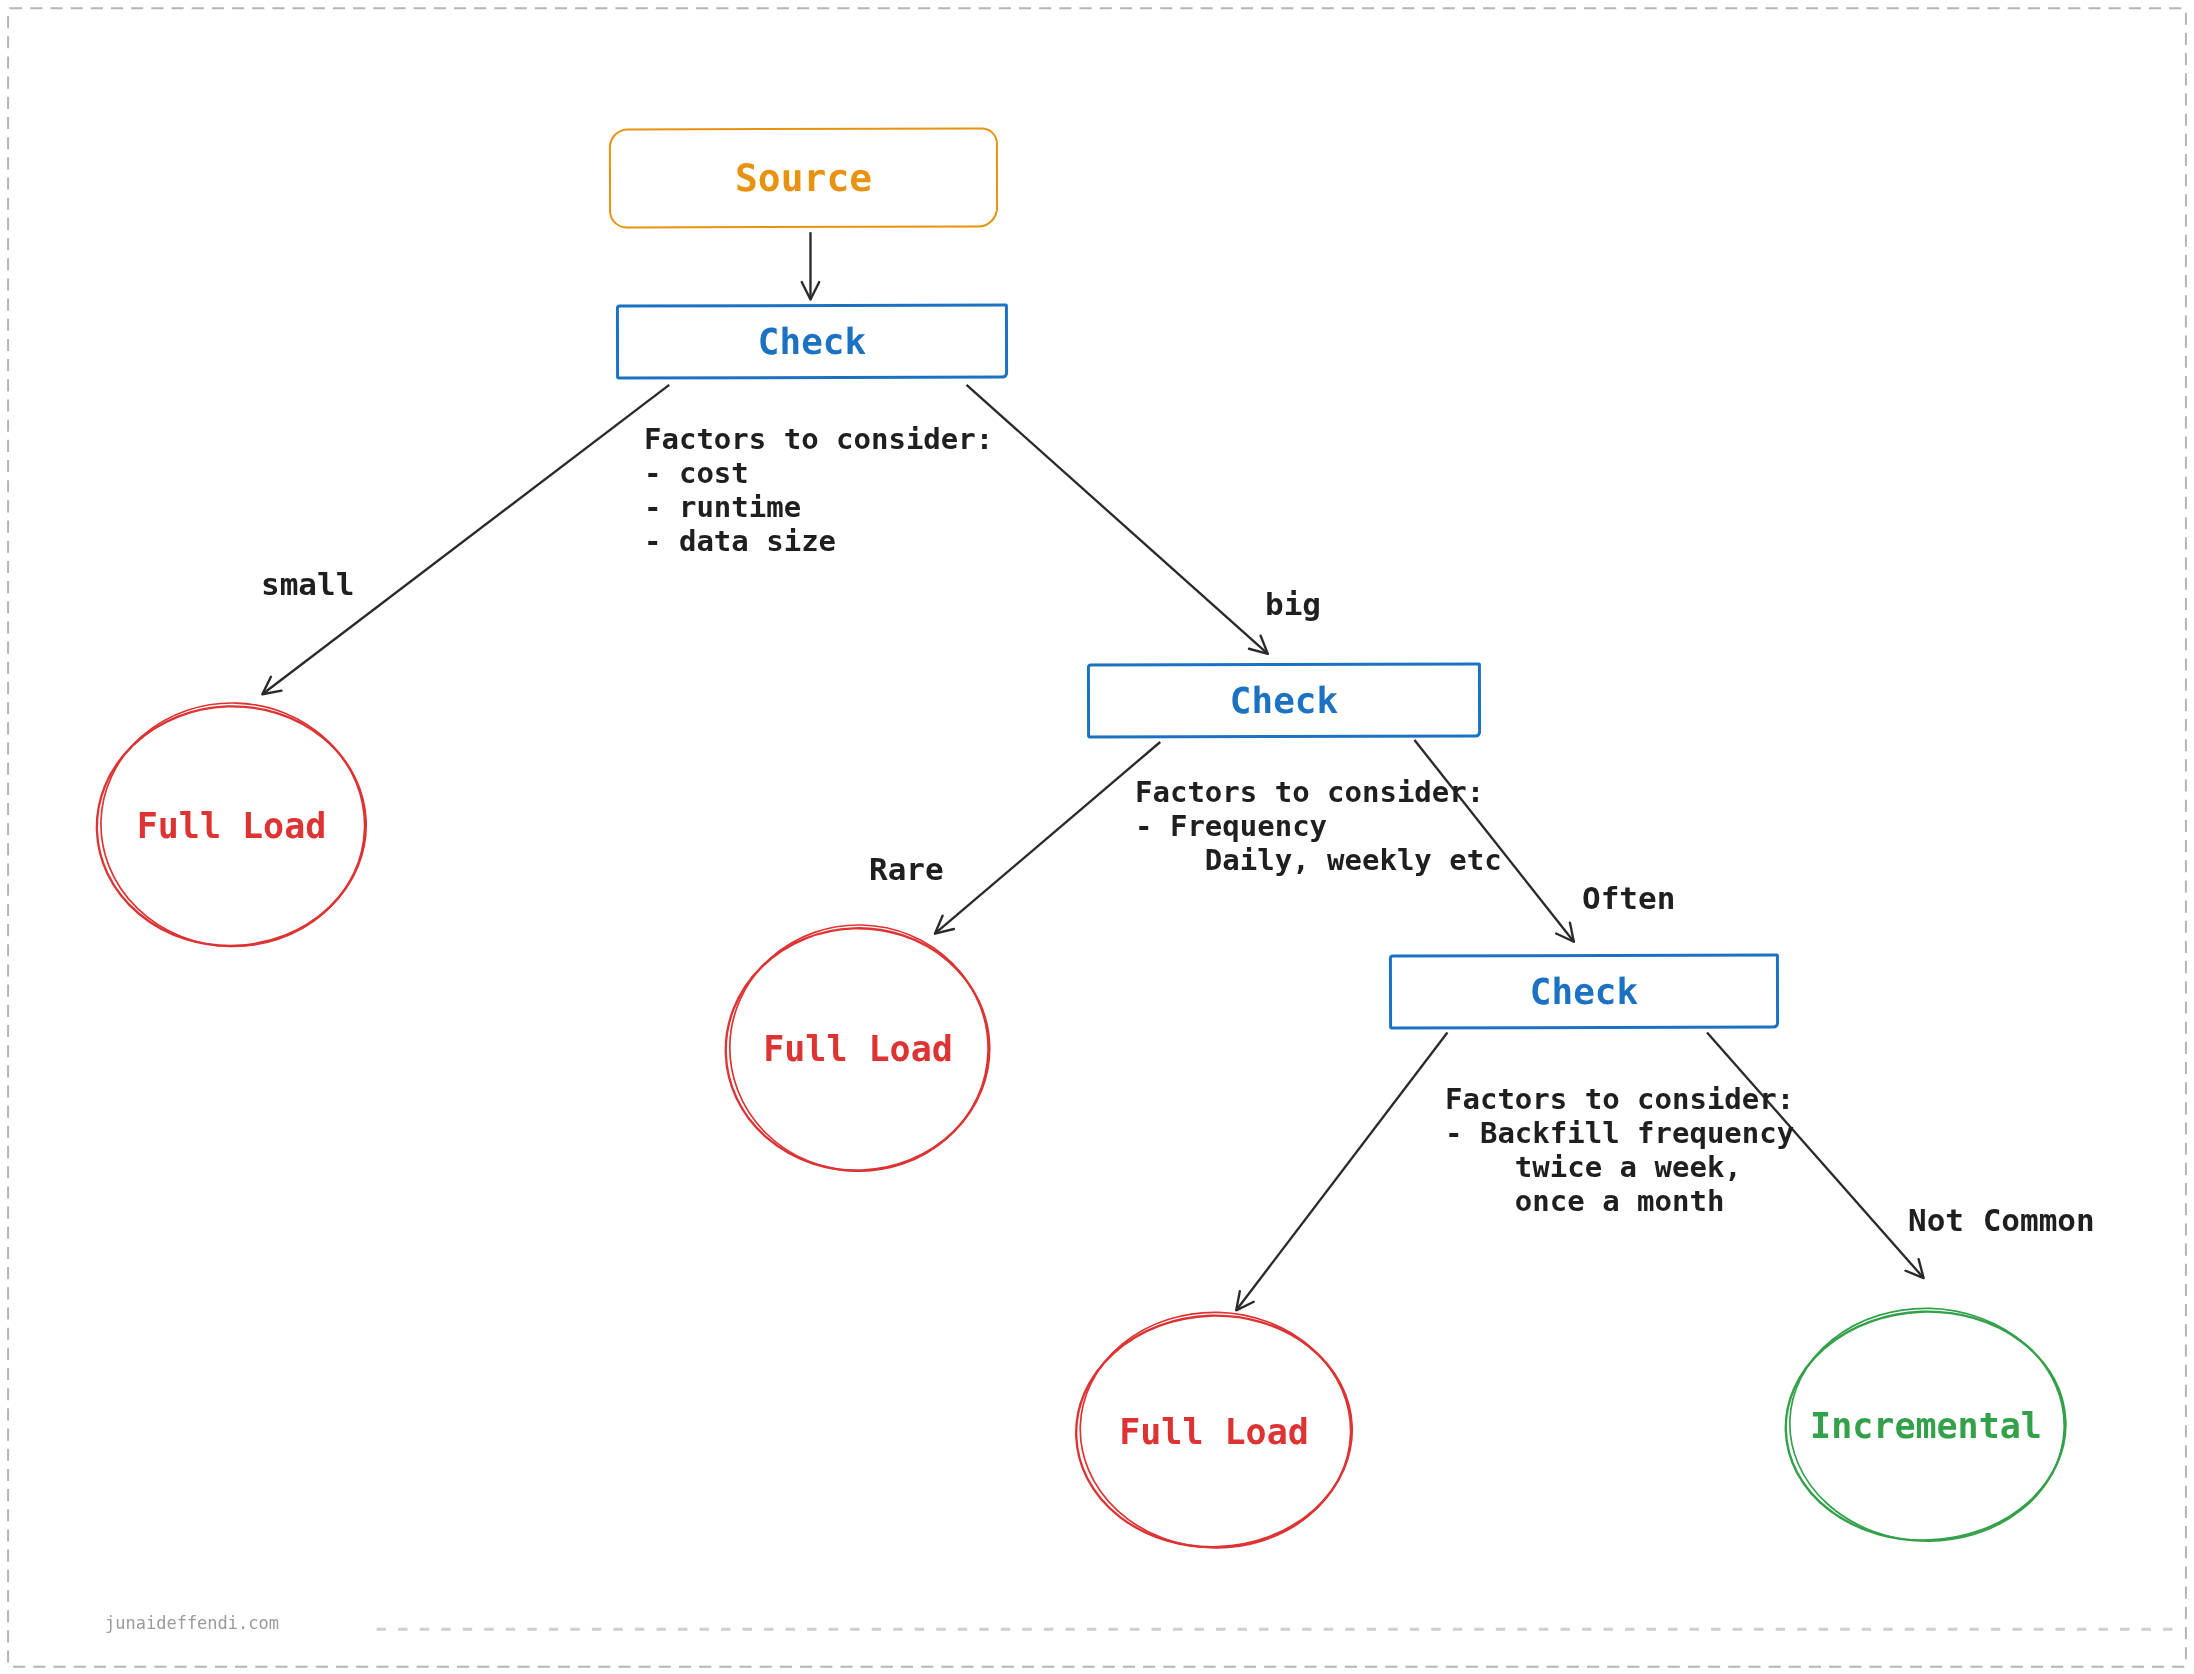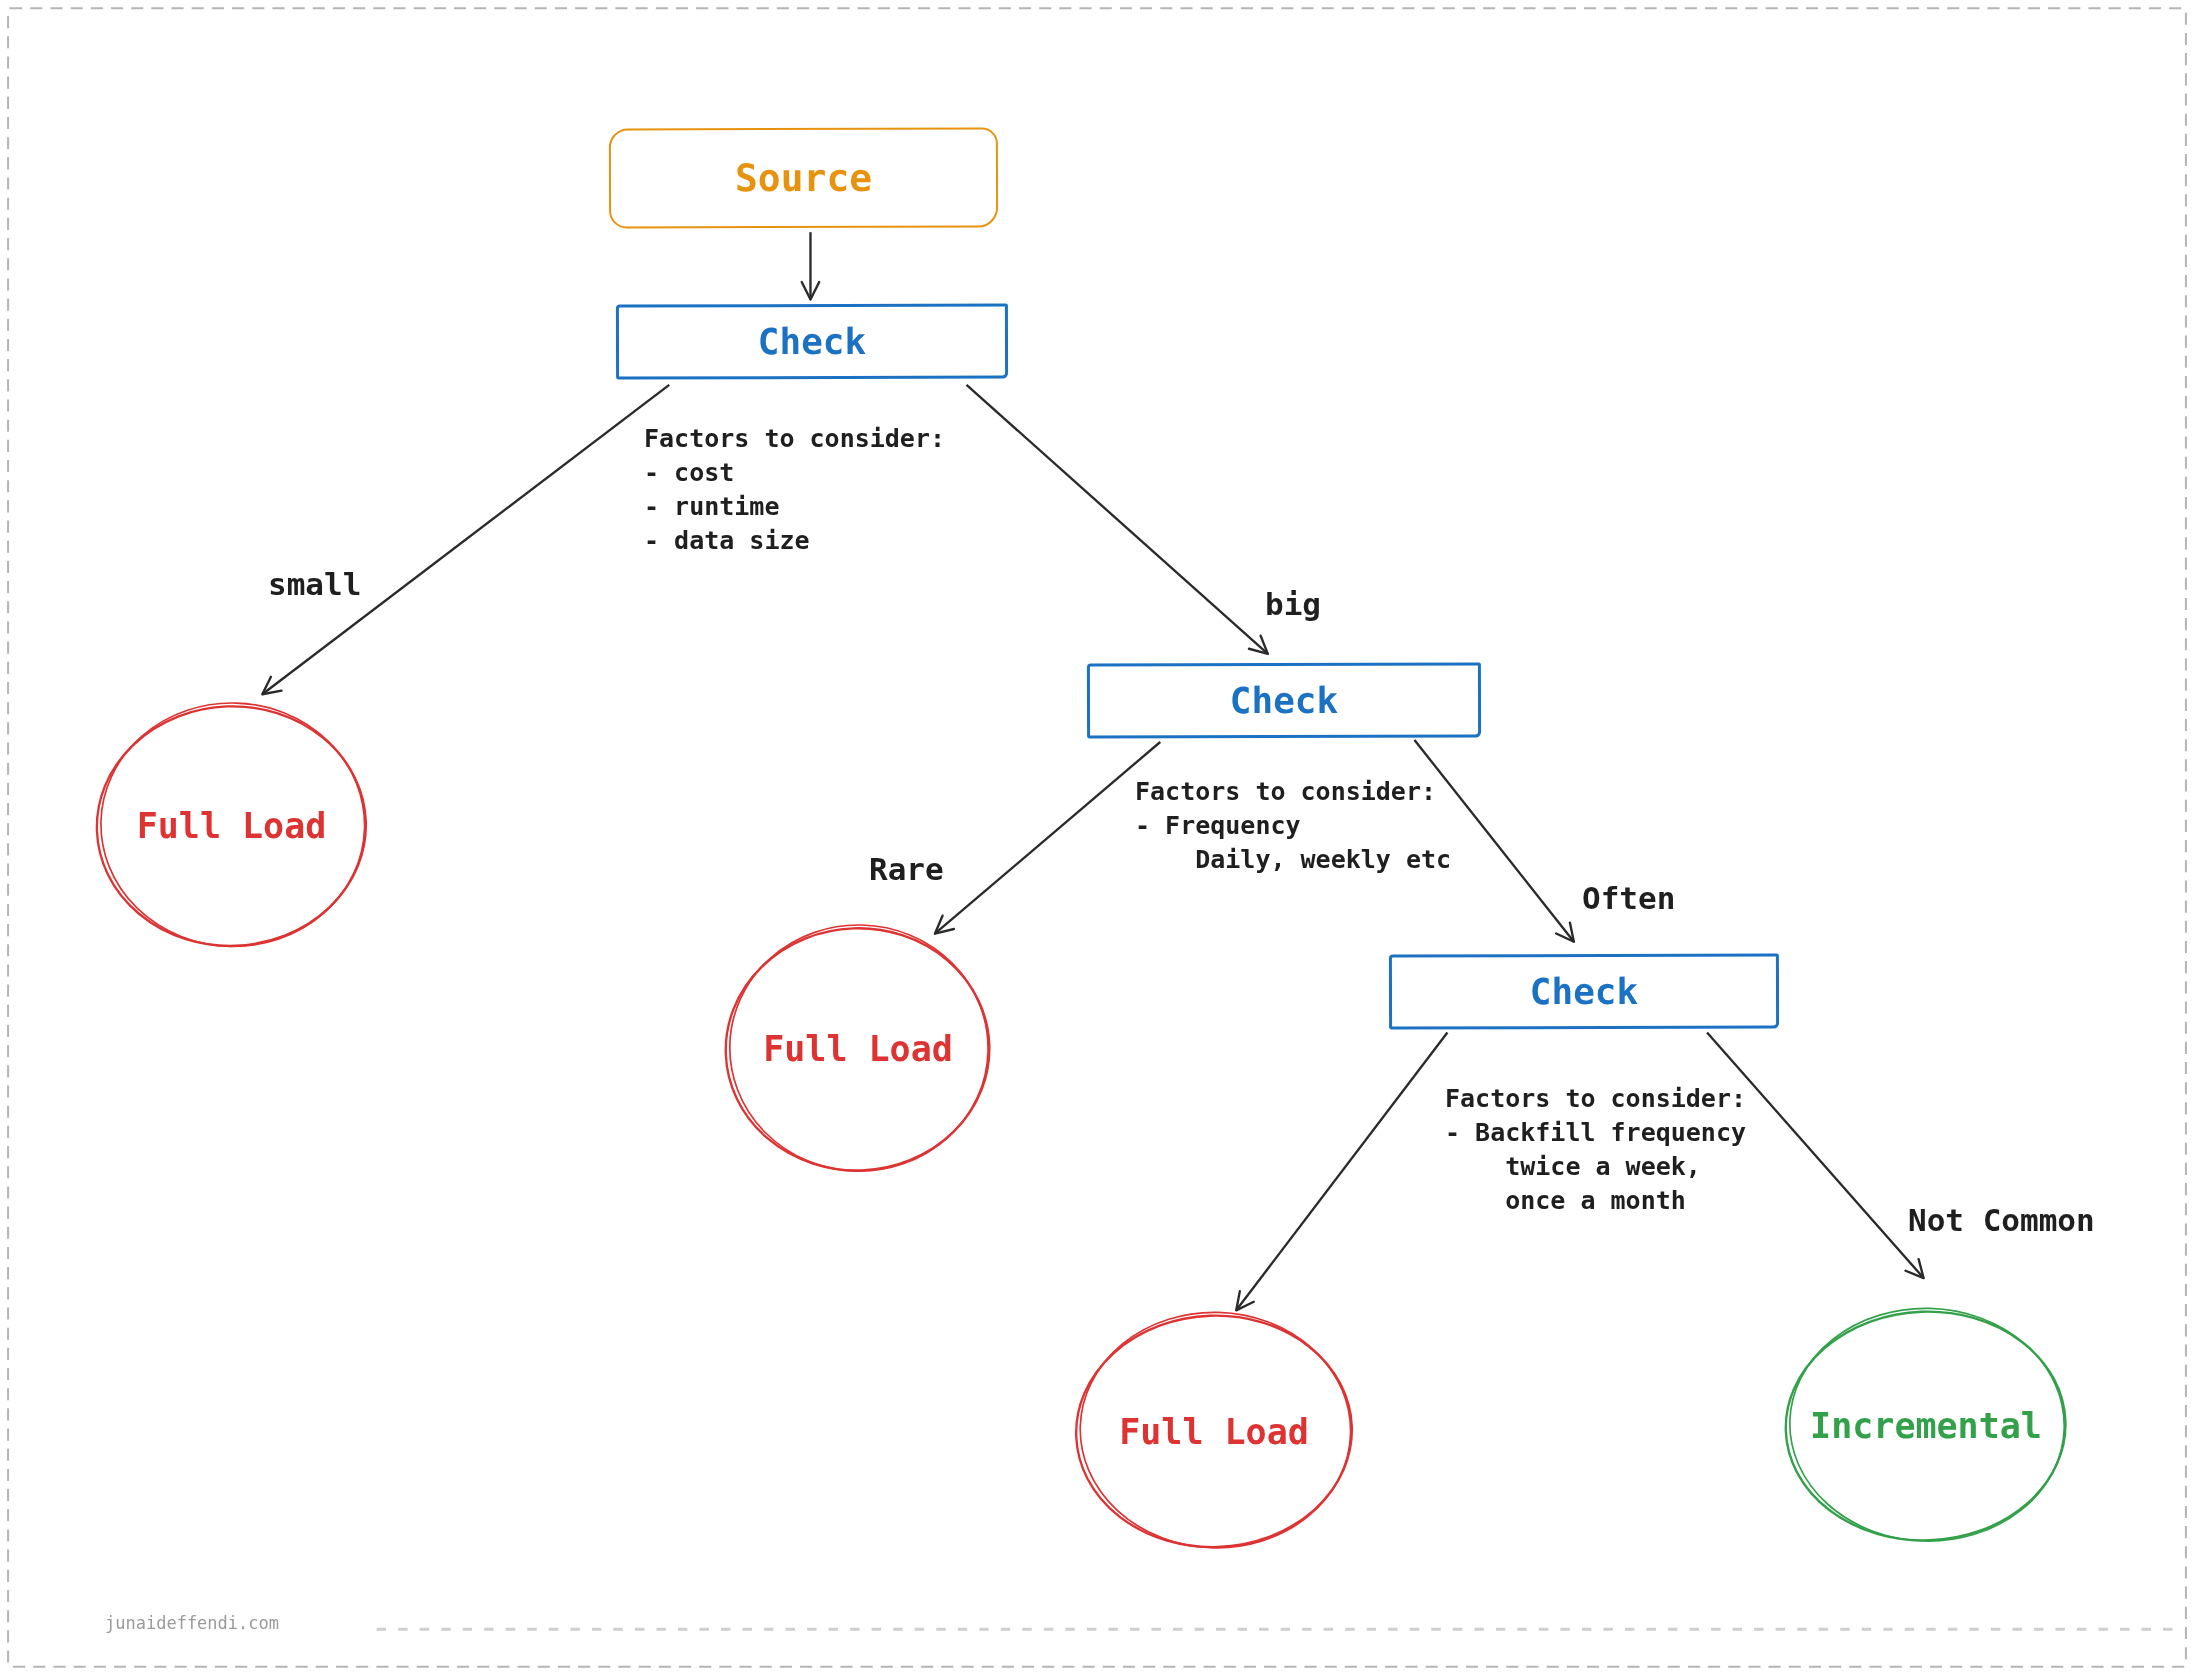"Factors to consider:" .note { font-size: 25px -> 29px }
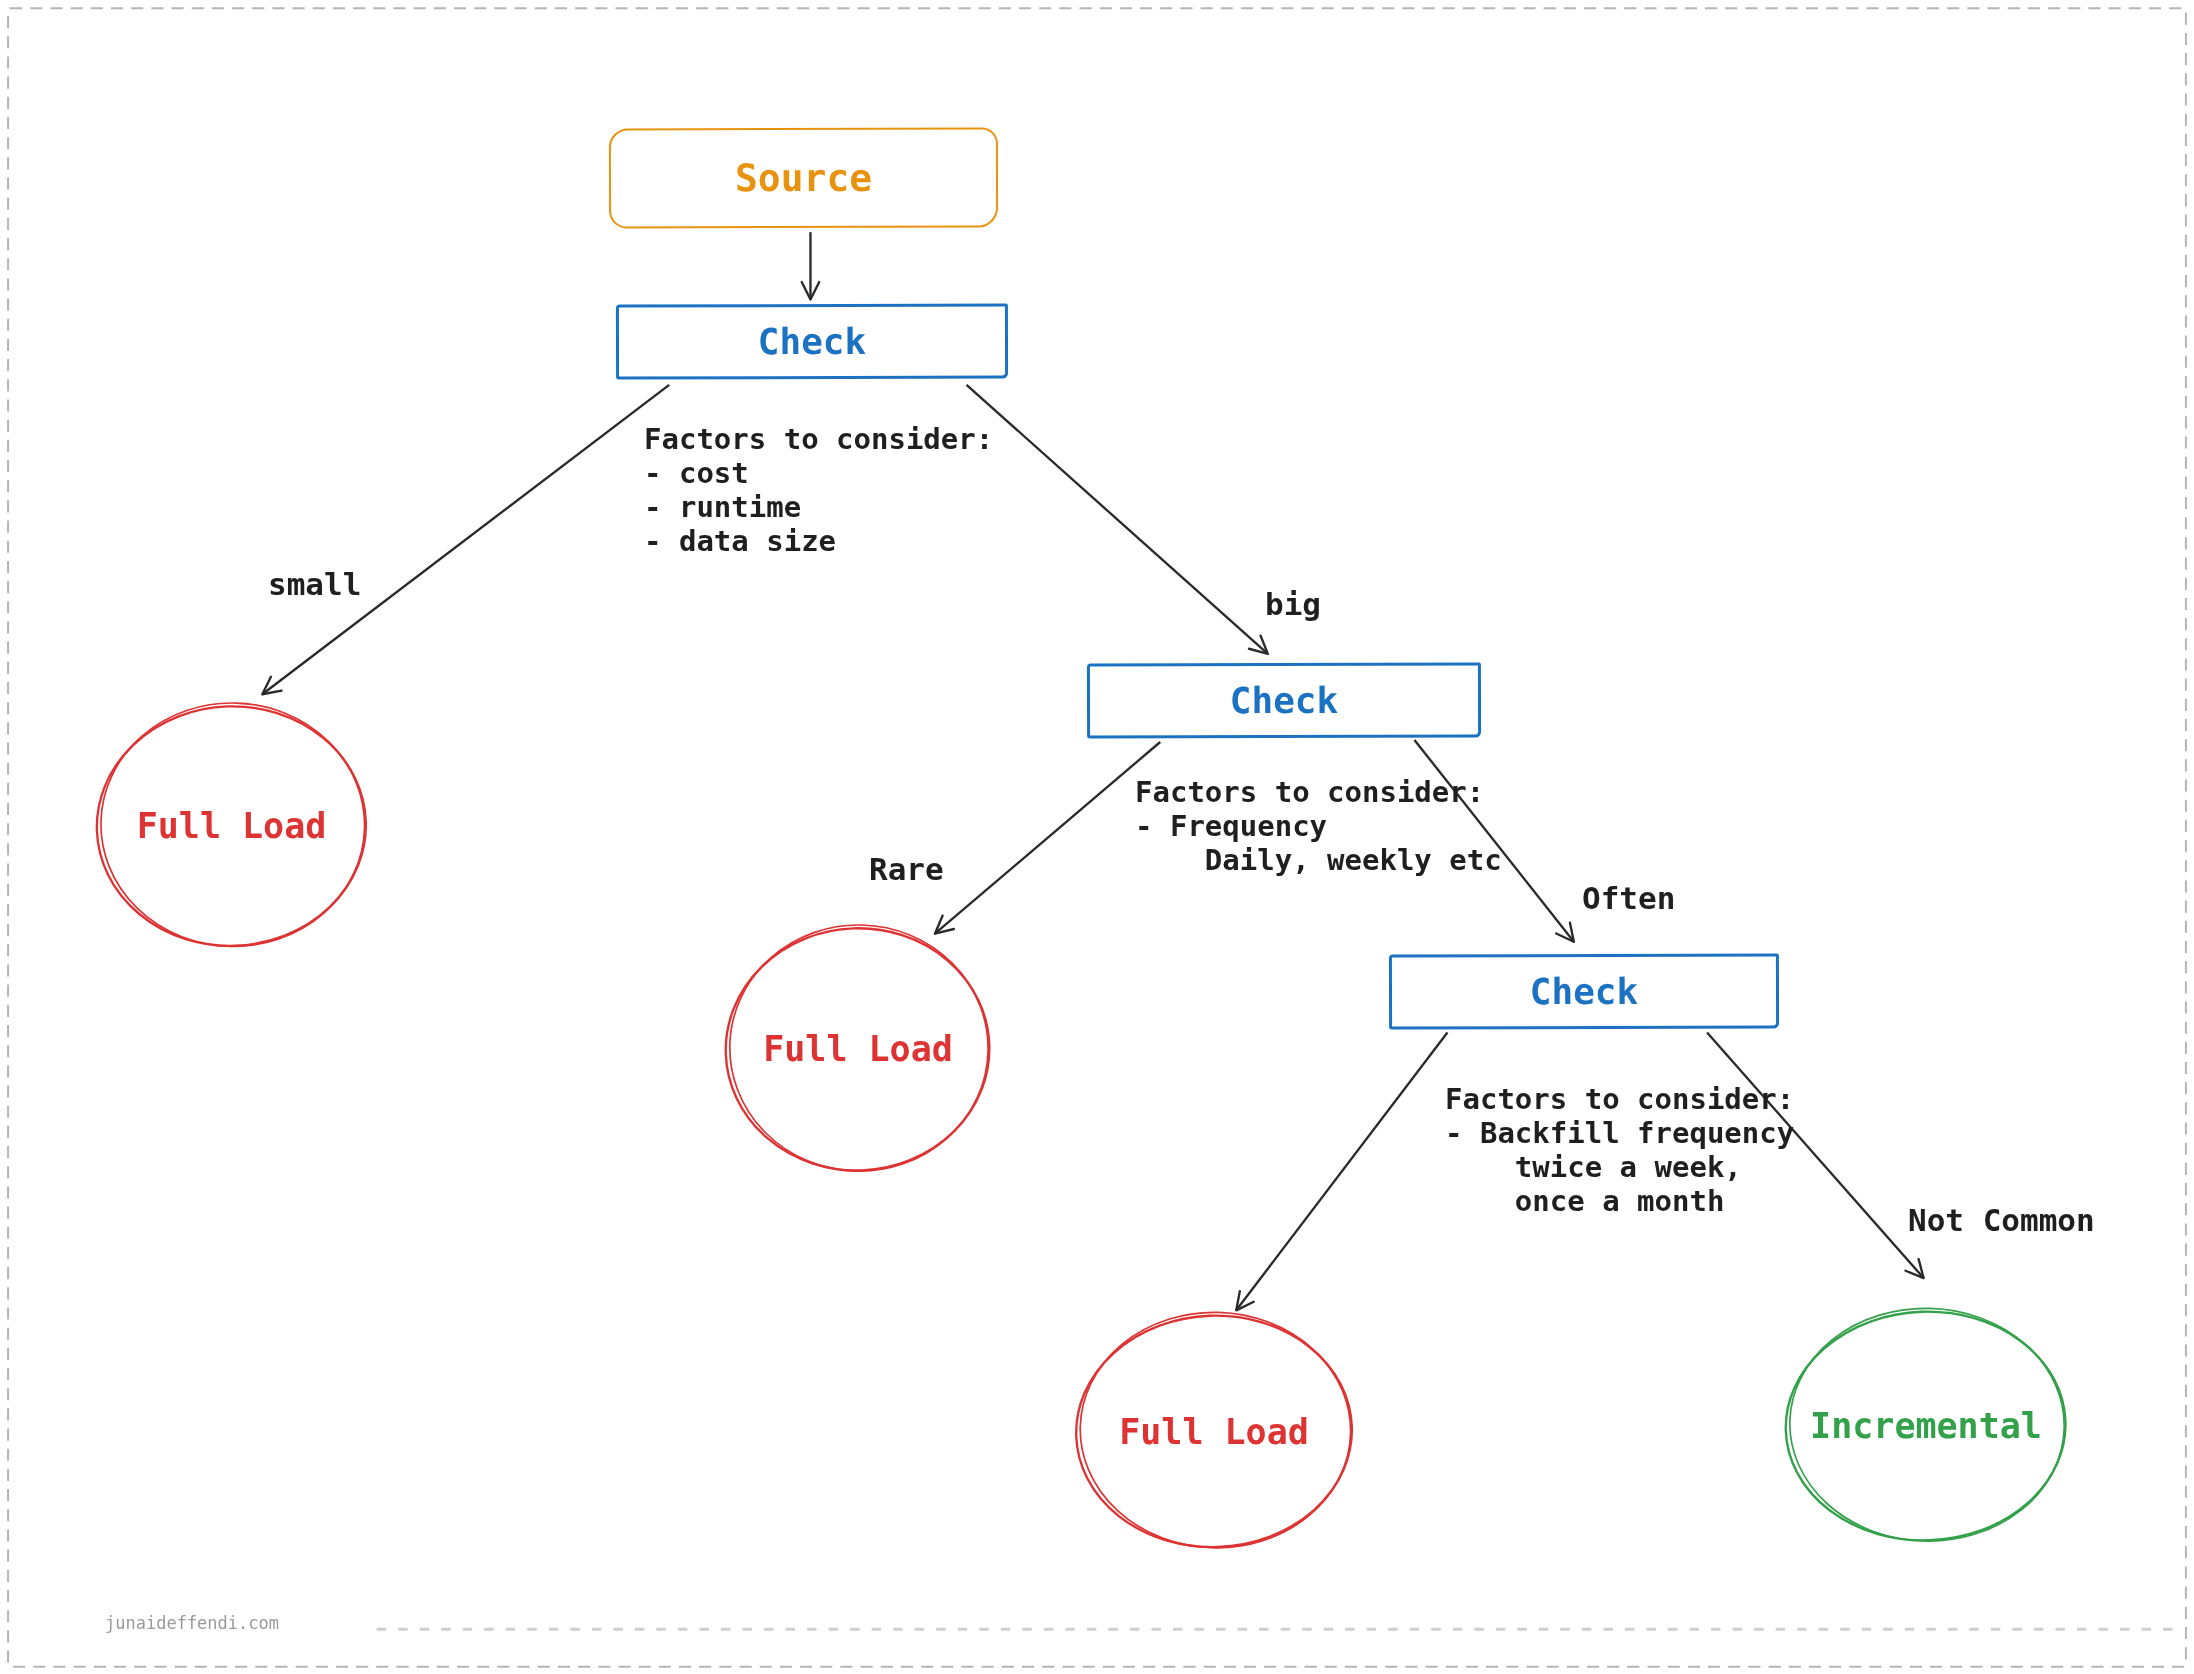"small" div.edge-label { left: 268px -> 261px }
